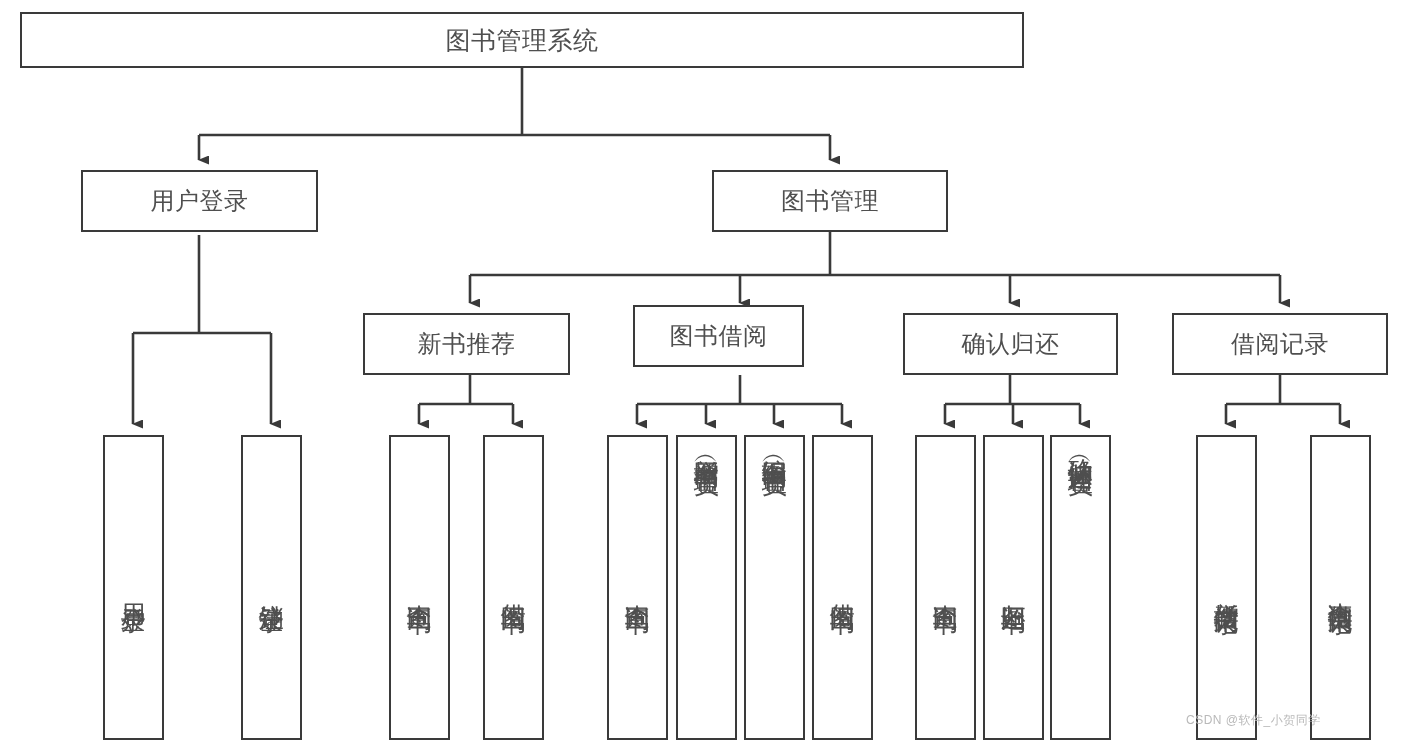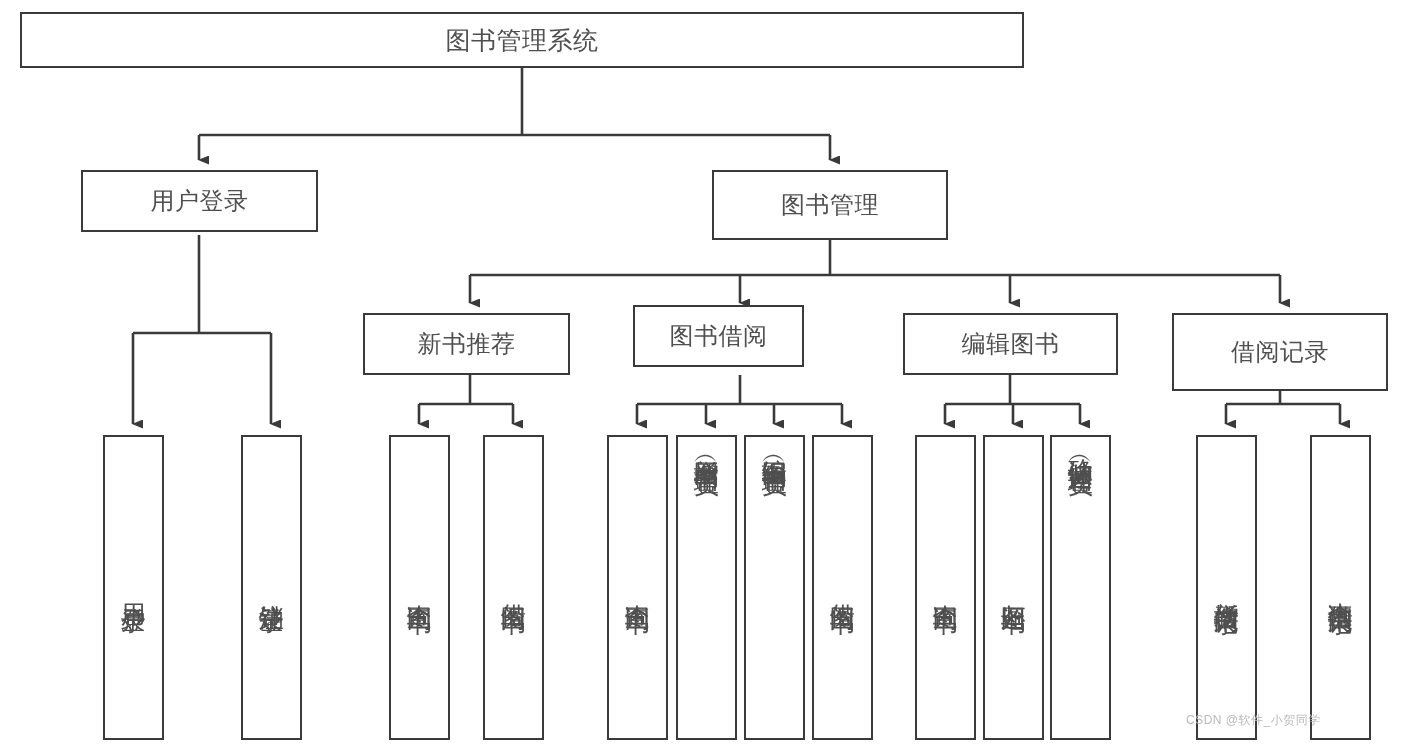"图书管理" div.node { height: 70px -> 62px }
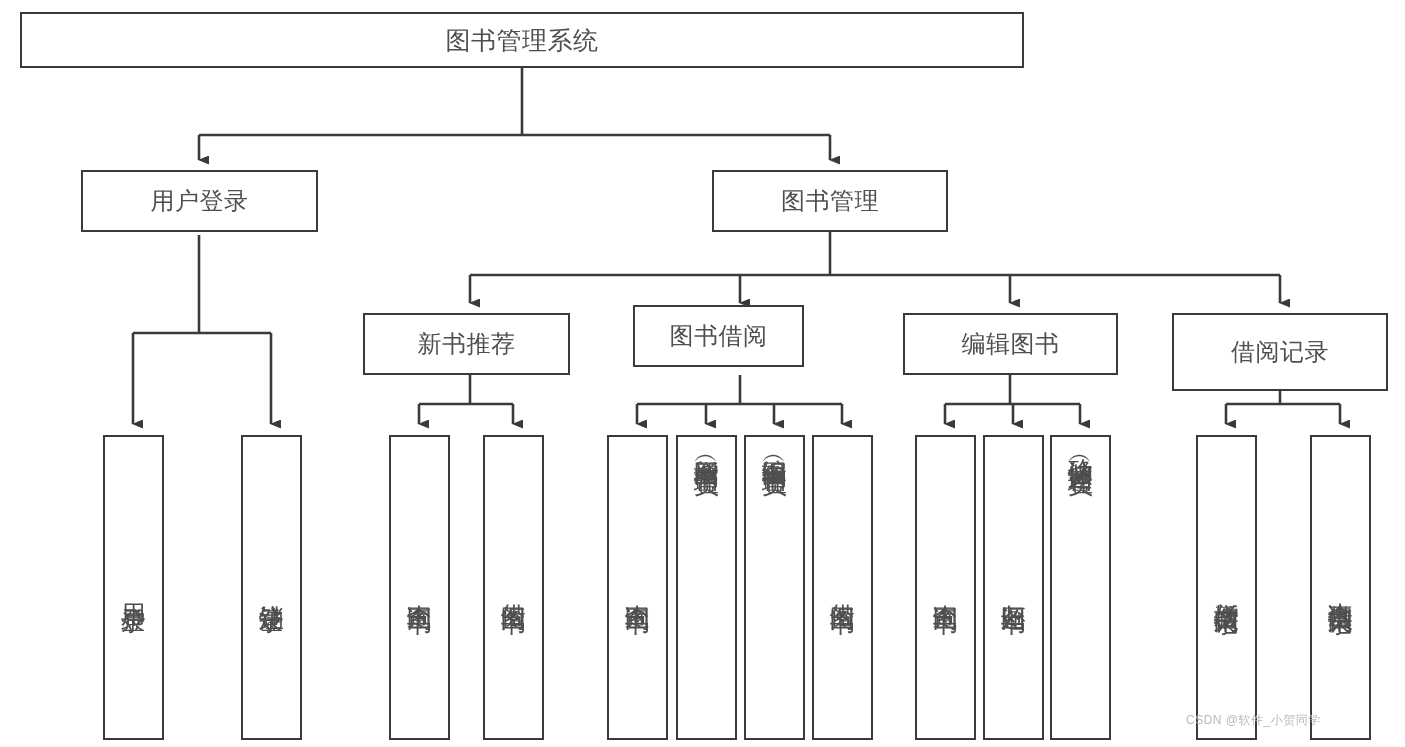"编辑图书" span.node-label { text: 编辑图书 -> 确认归还 }
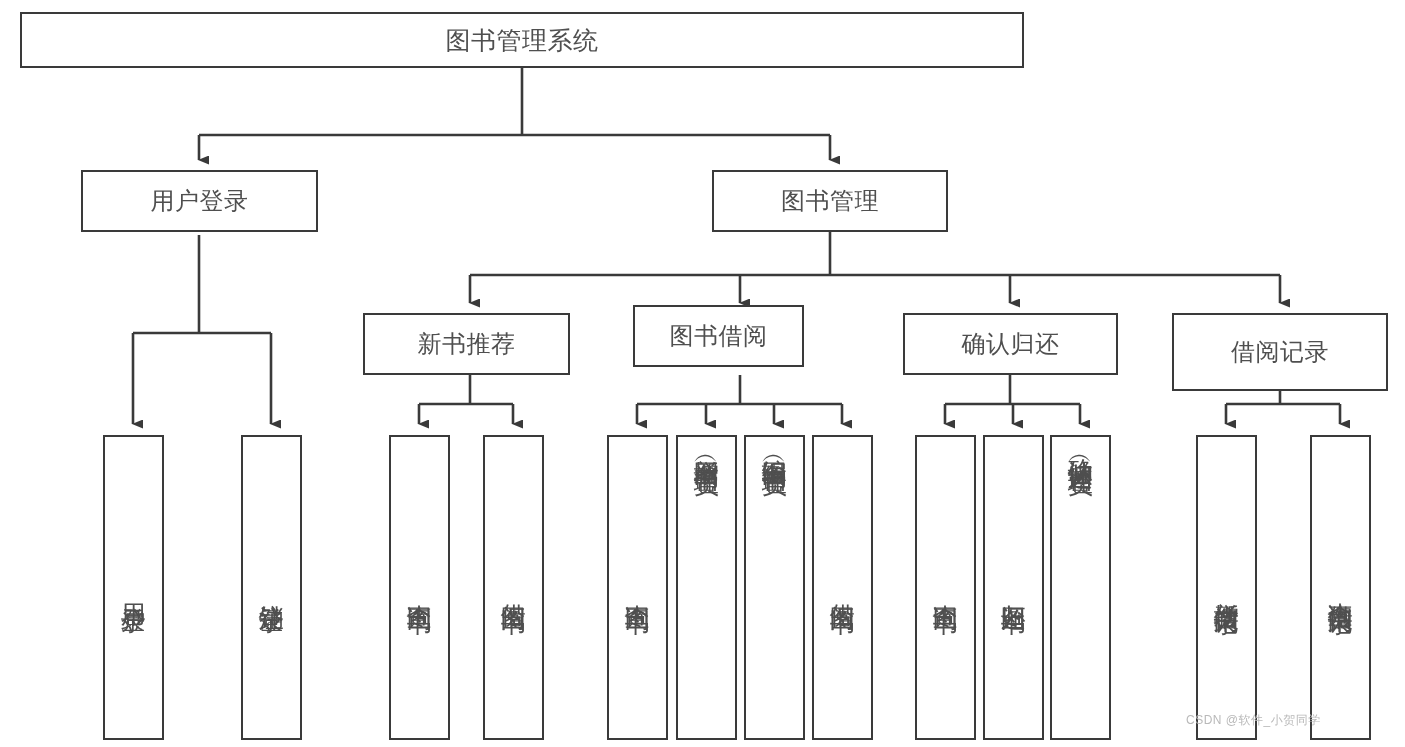"借阅记录" div.node { height: 78px -> 62px }
